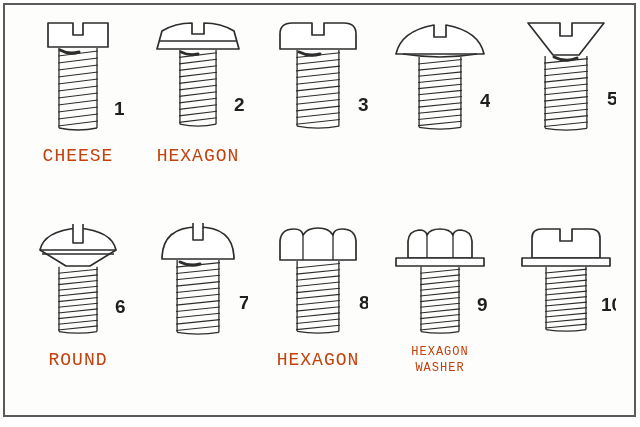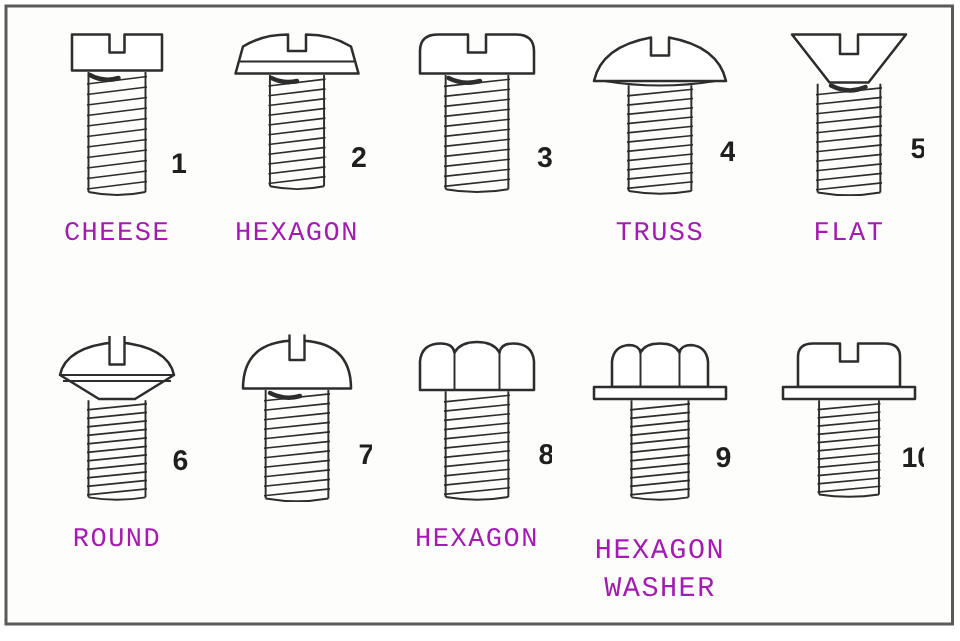"CHEESE" .label { color: #a21caf -> #c2410c }
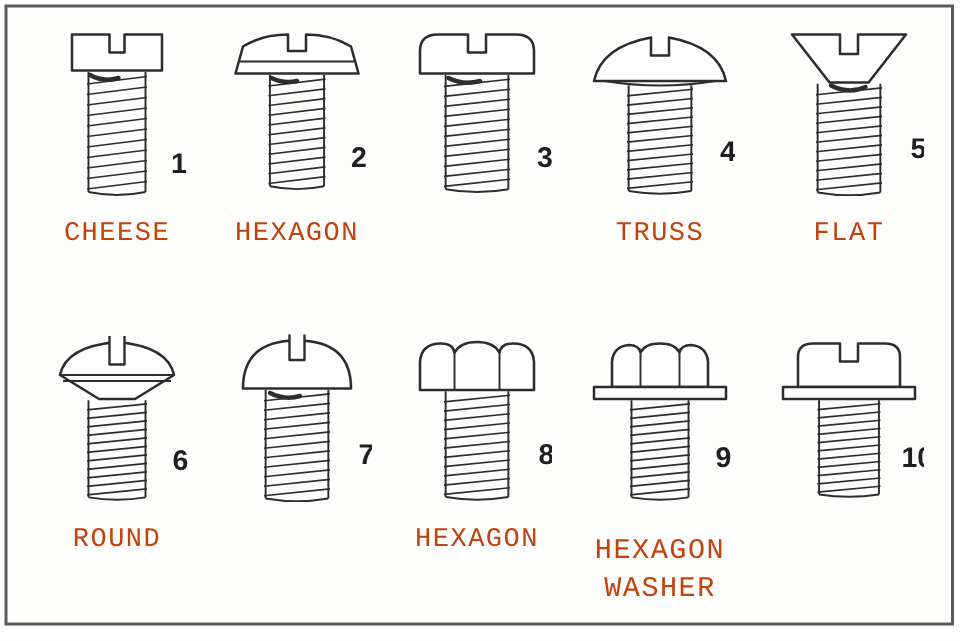"TRUSS" div.label { html: <div>TRUSS</div> -> none }
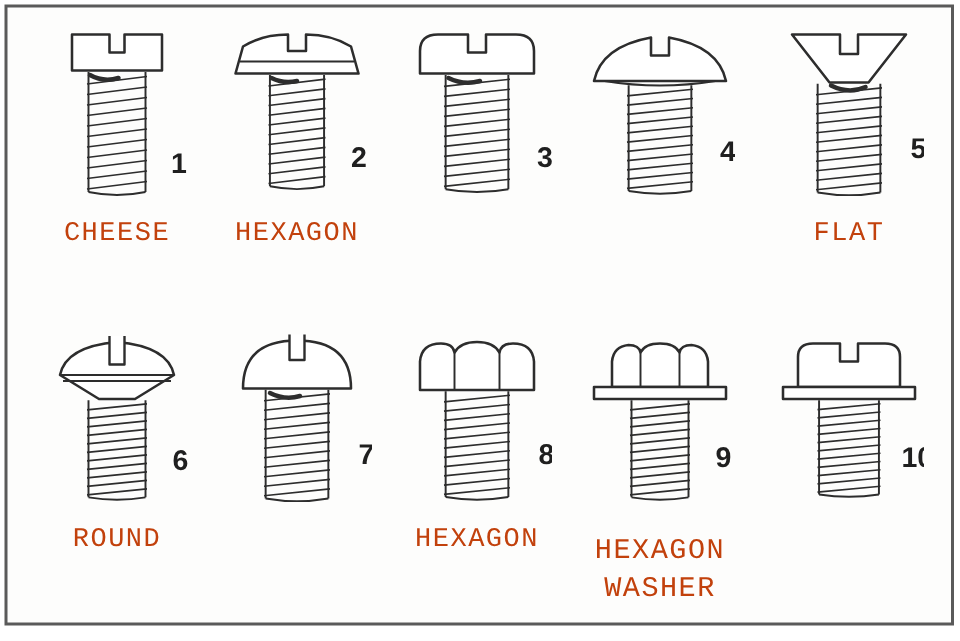"FLAT" div.label { html: <div>FLAT</div> -> none }
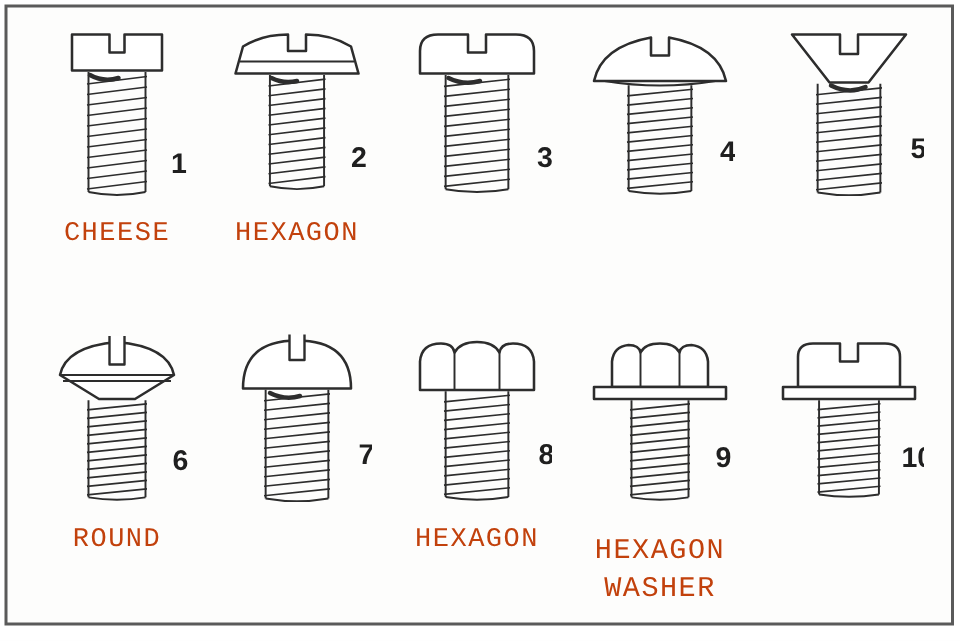"HEXAGON WASHER" .label-narrow { font-size: 19px -> 12px; margin: 10px auto 0 -> 0 auto 0 }
